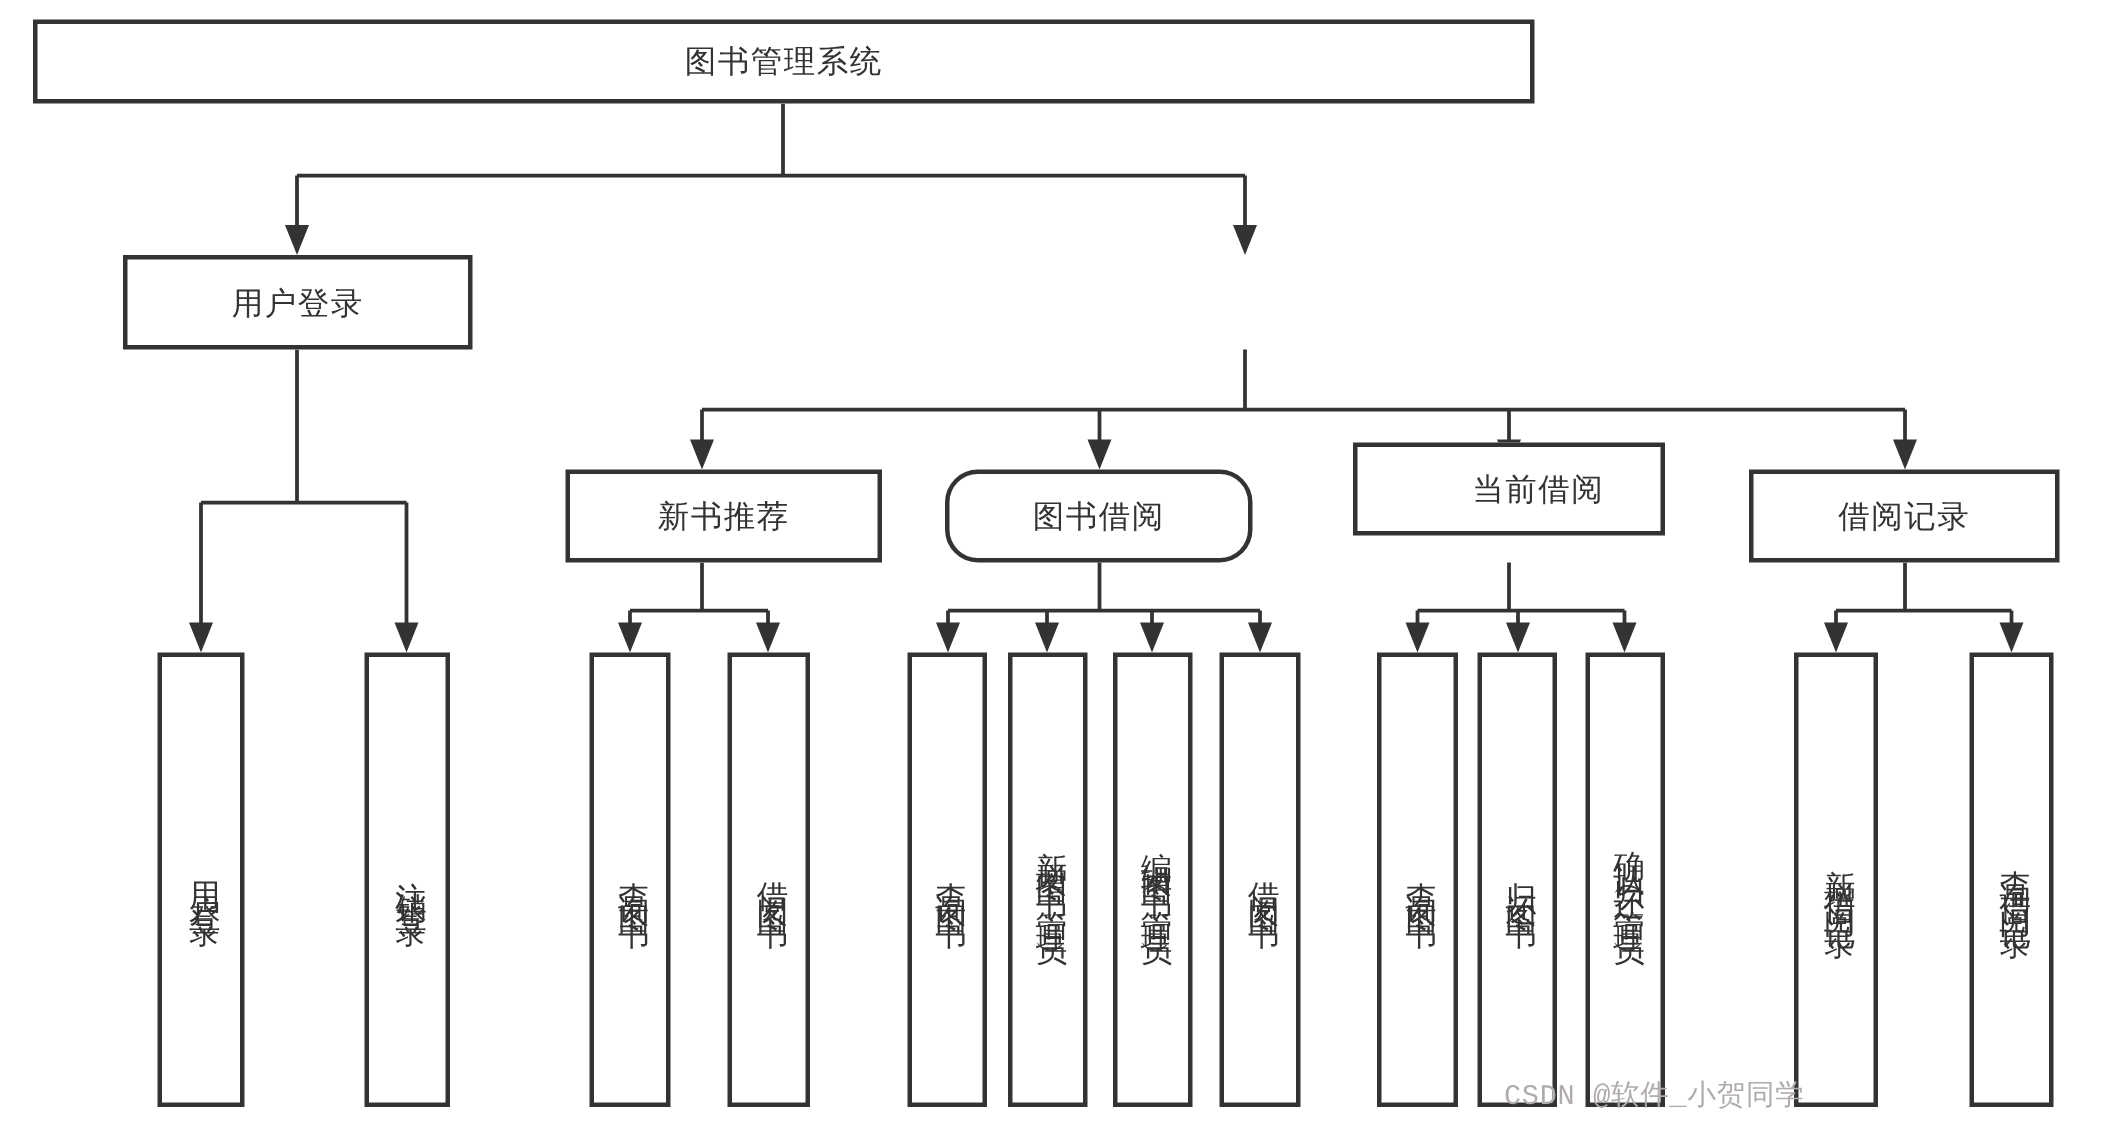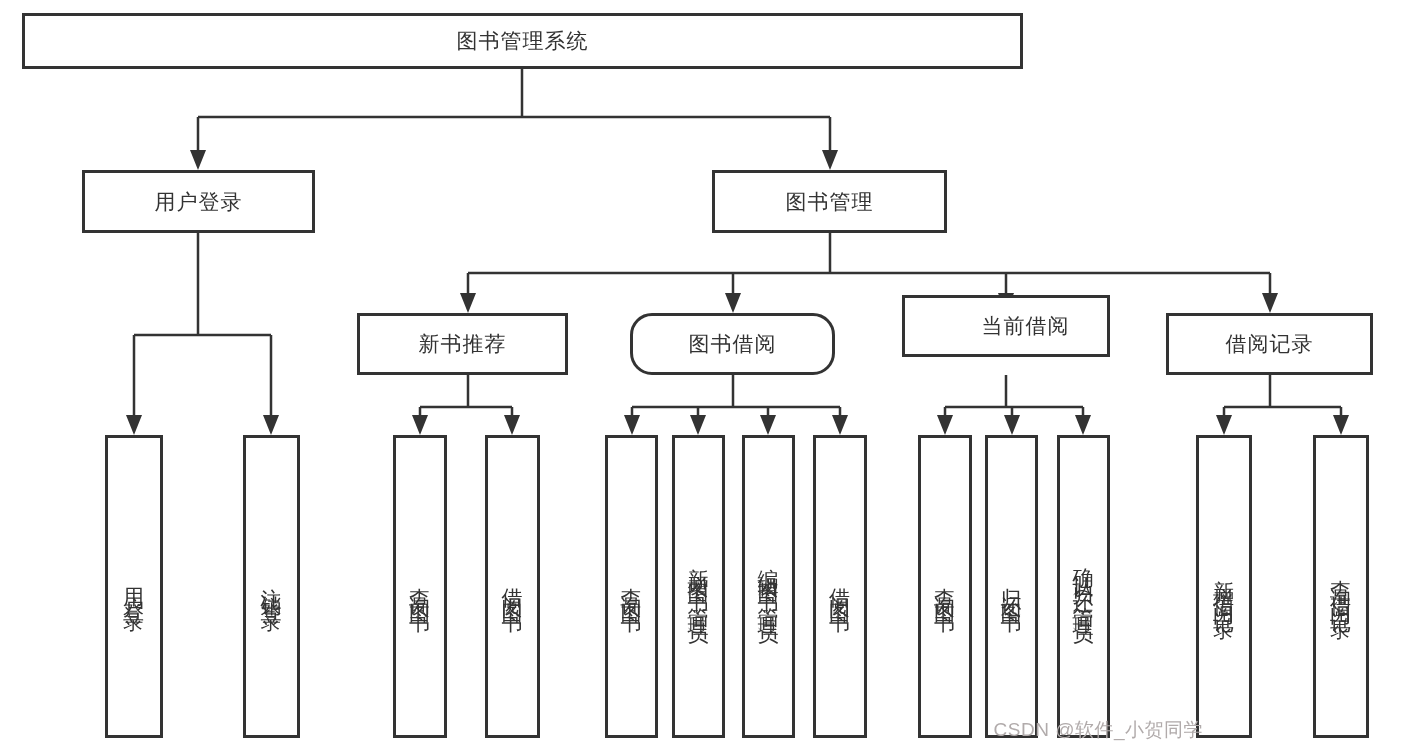"图书管理系统" #canvas { font-family: none -> Liberation Mono, monospace }
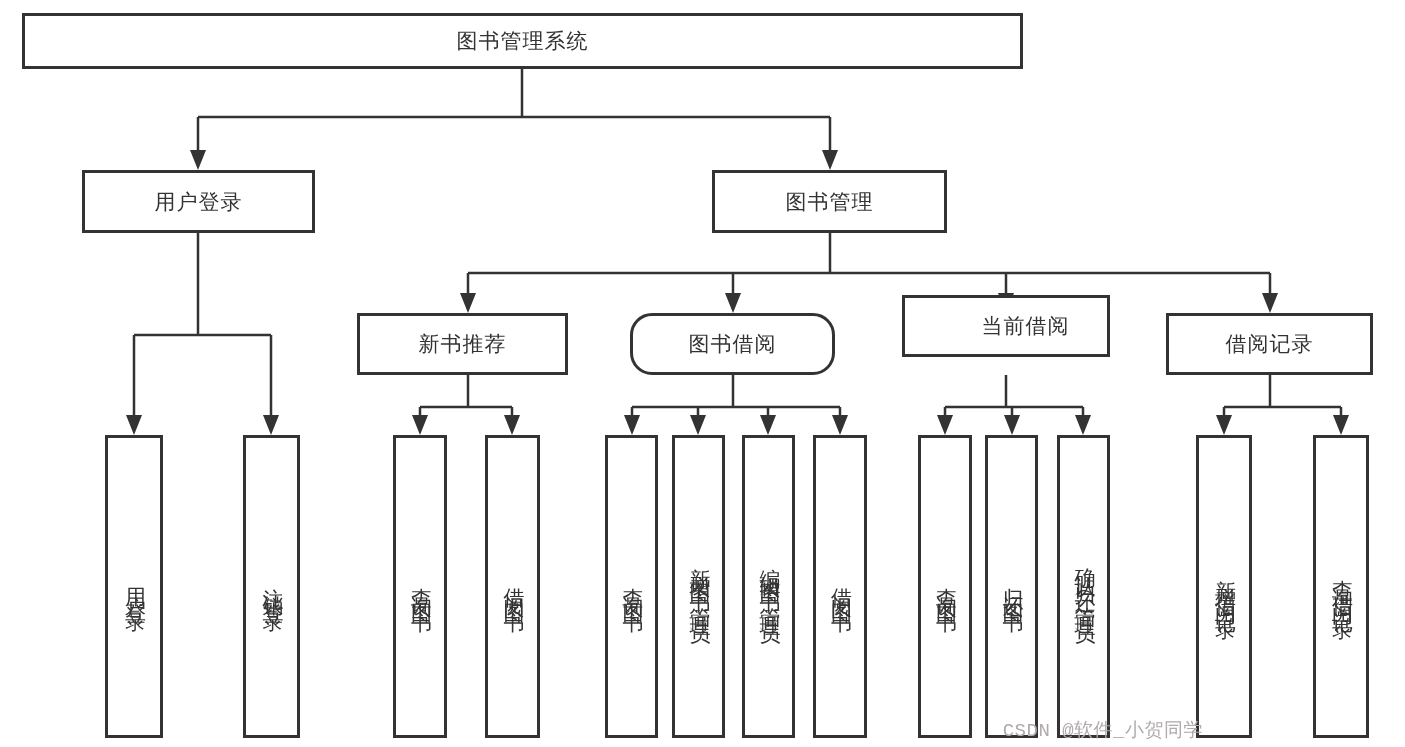"图书管理" div.box { html: <div> <span>图书管理</span> </div> -> none }
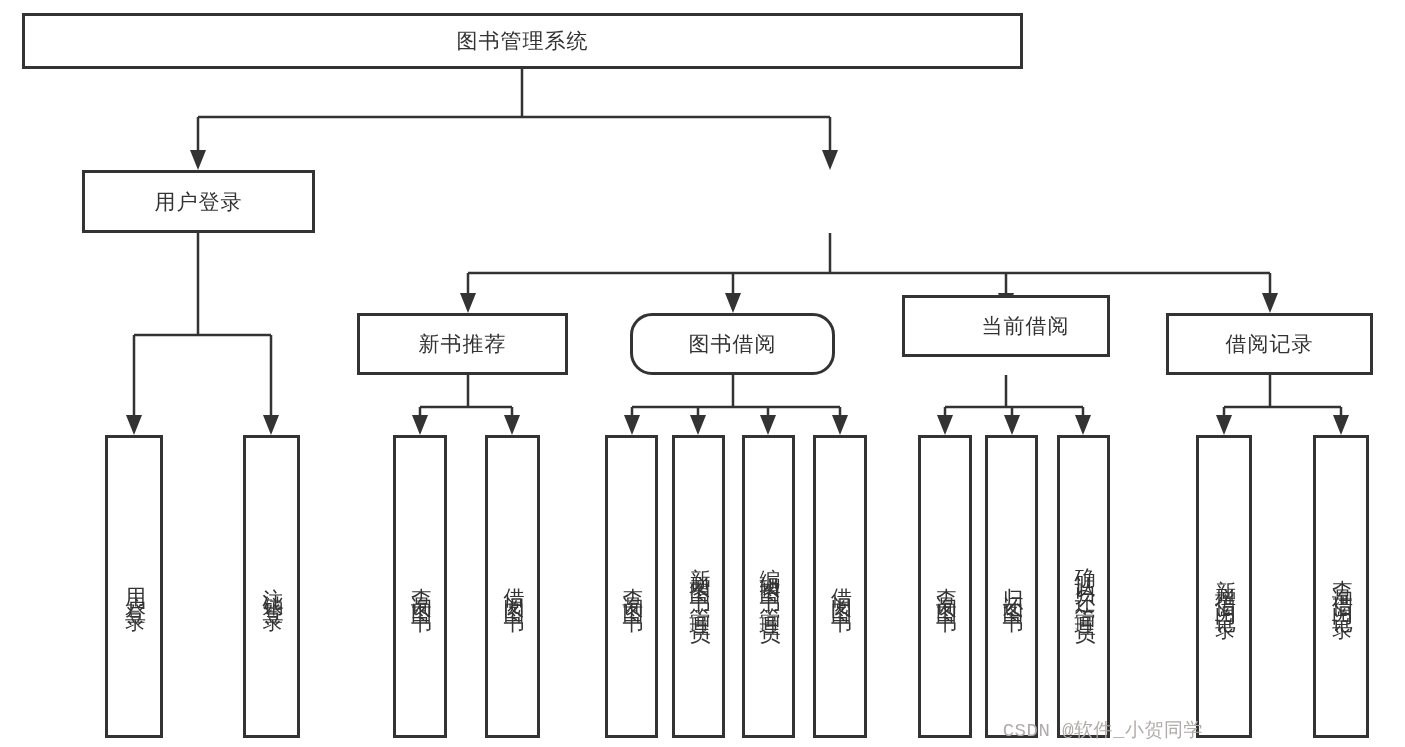"新书推荐" div.box { left: 357px -> 377px }
